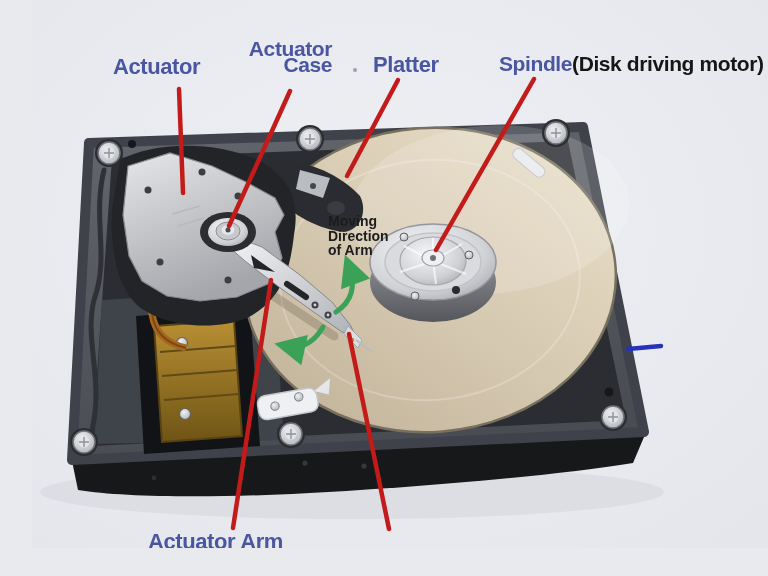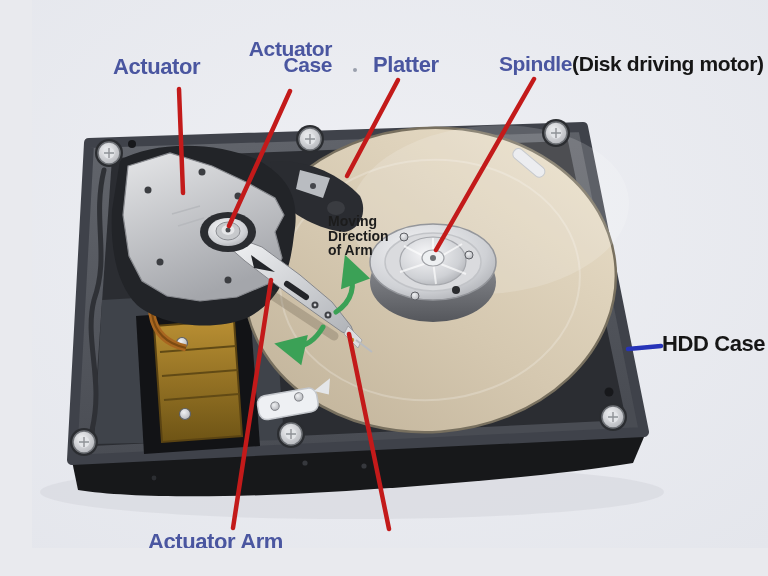"HDD Case" div.lbl { html: <div>HDD Case</div> -> none }
